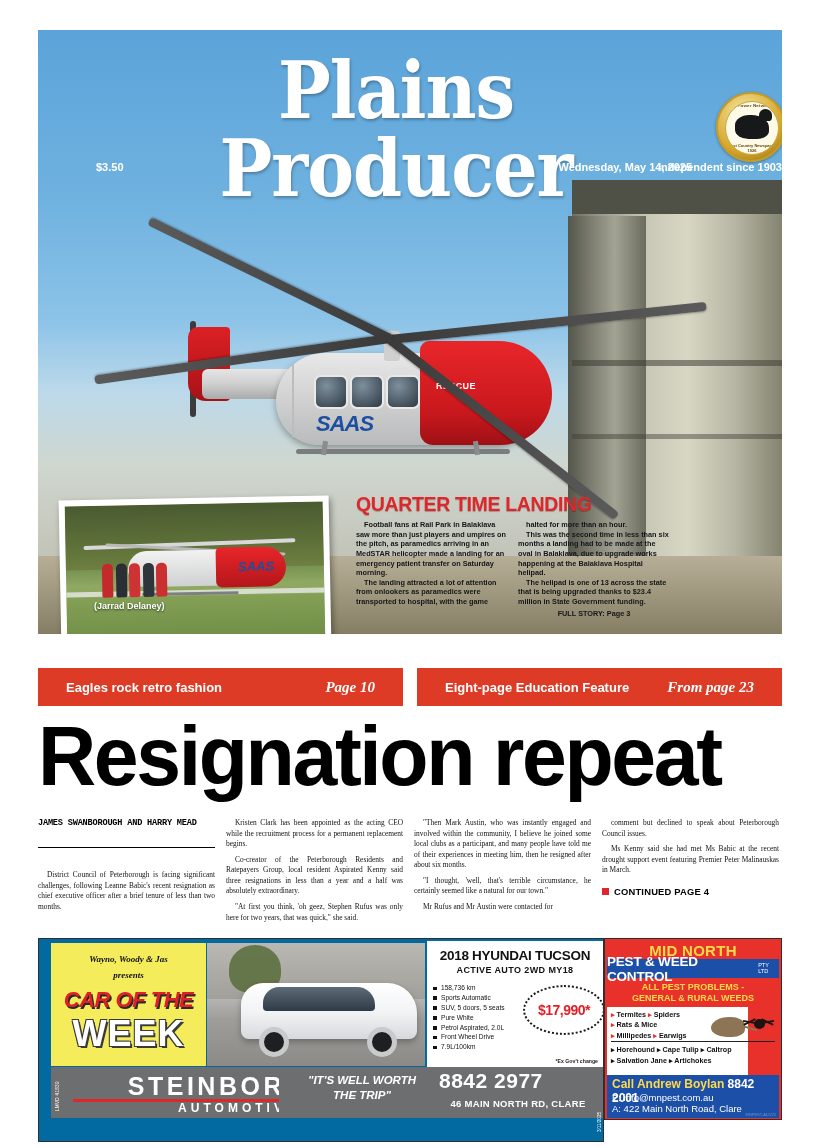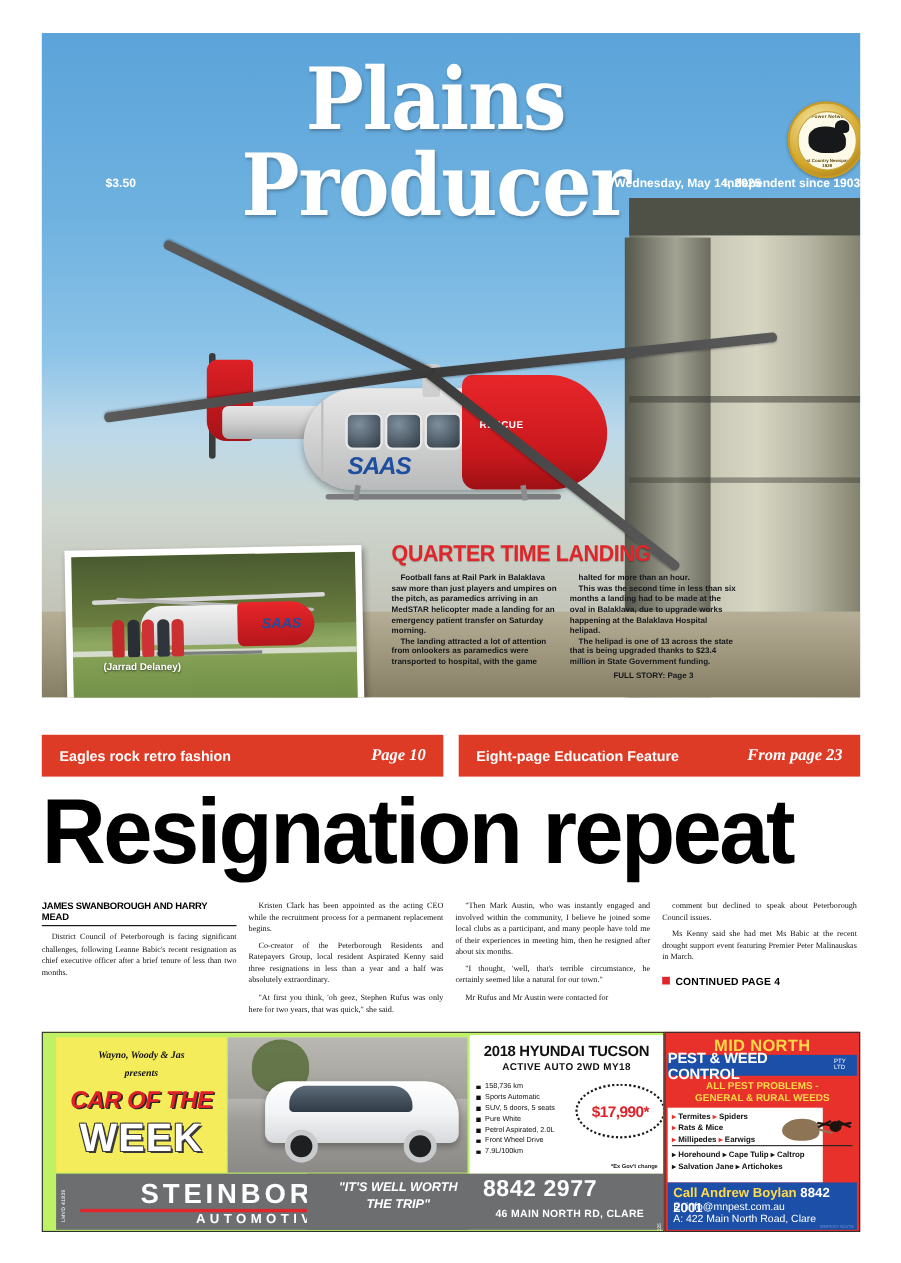"Eagles rock retro fashion" .promo { padding: 0 16px -> 0 28px }
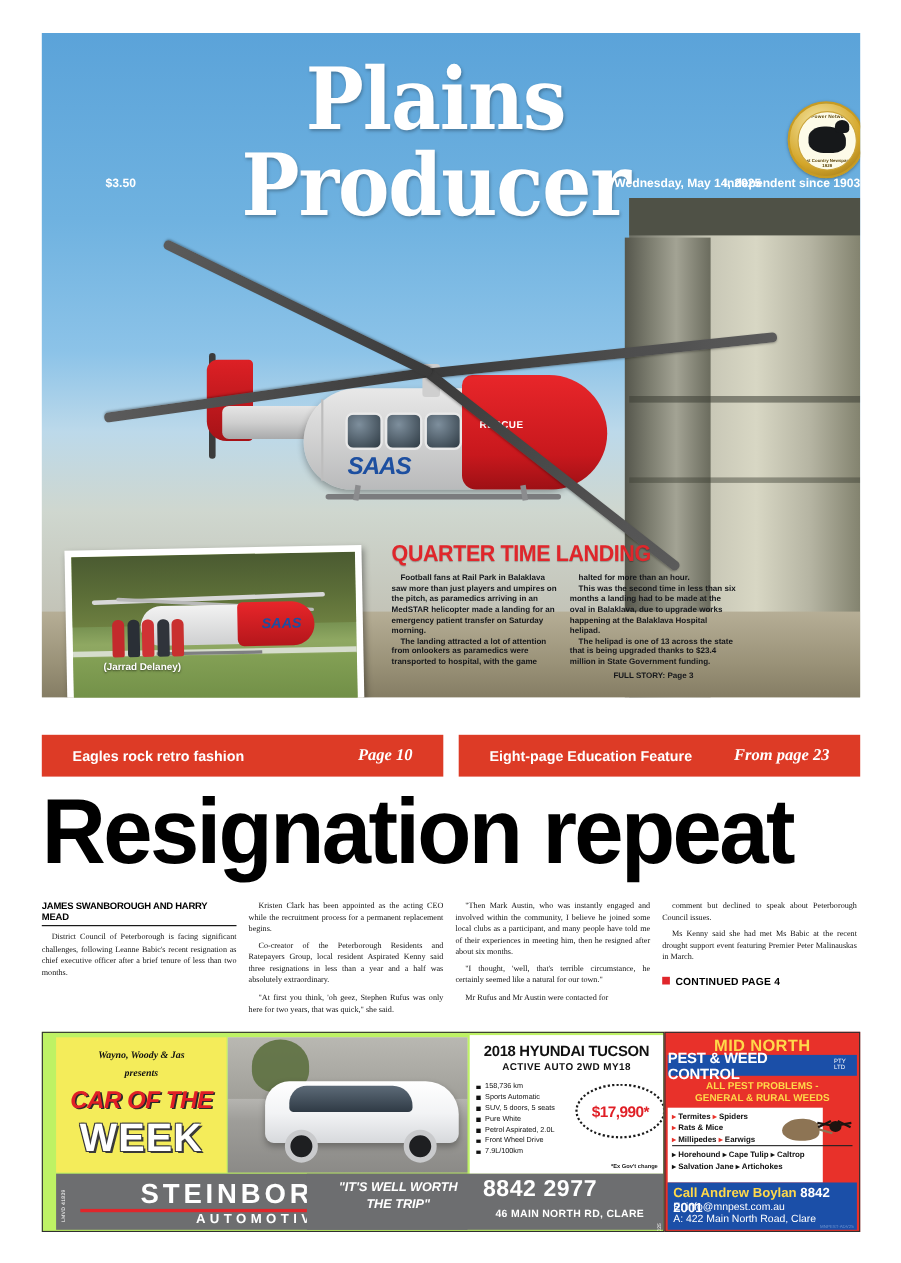"JAMES SWANBOROUGH AND HARRY MEAD" .byline { font-family: Liberation Sans, sans-serif -> Liberation Mono, monospace; margin-bottom: 5px -> 22px; padding-bottom: 3px -> 19px }
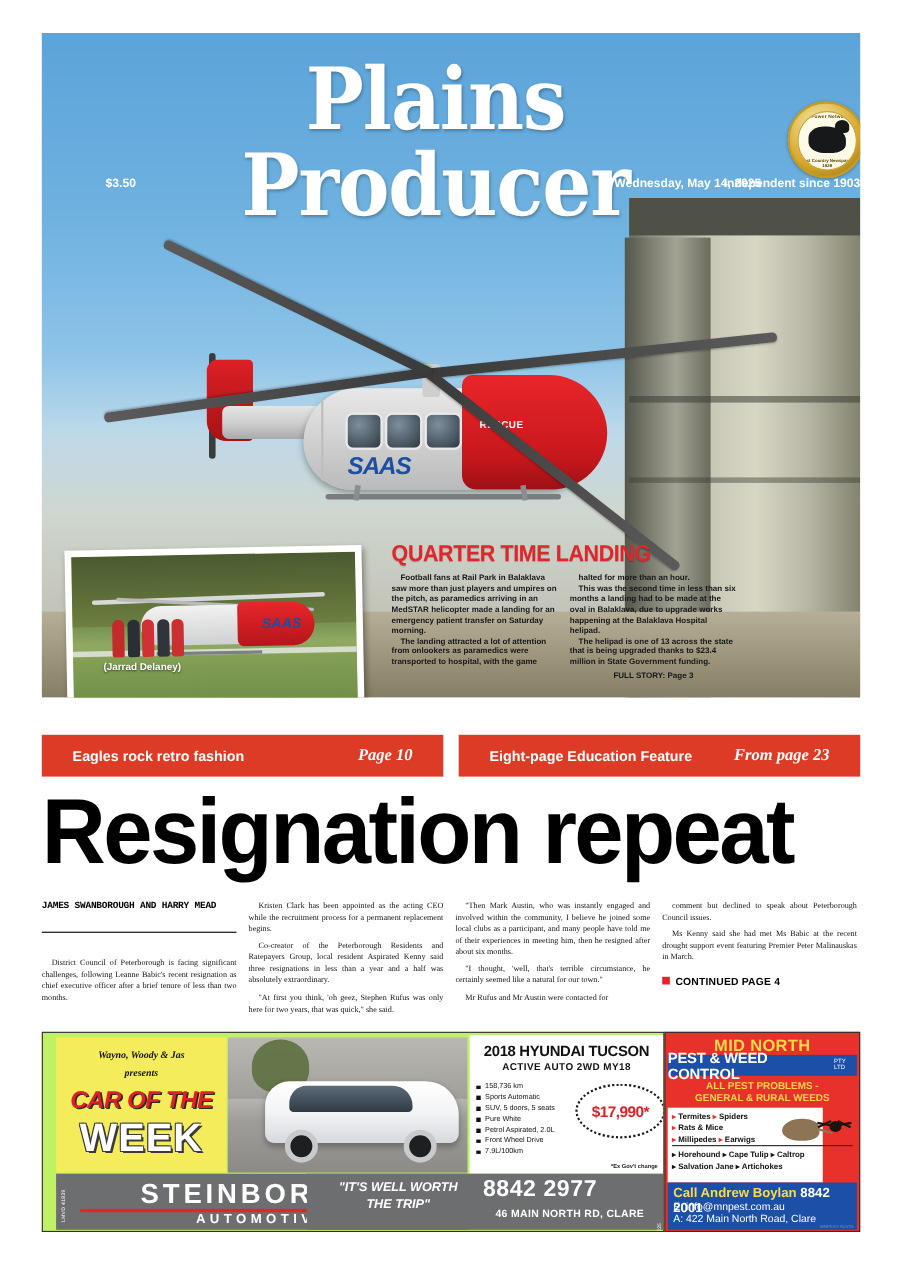"Wayno, Woody & Jas" .ad-car { background: #bef264 -> #0369a1; height: 182px -> 204px }
